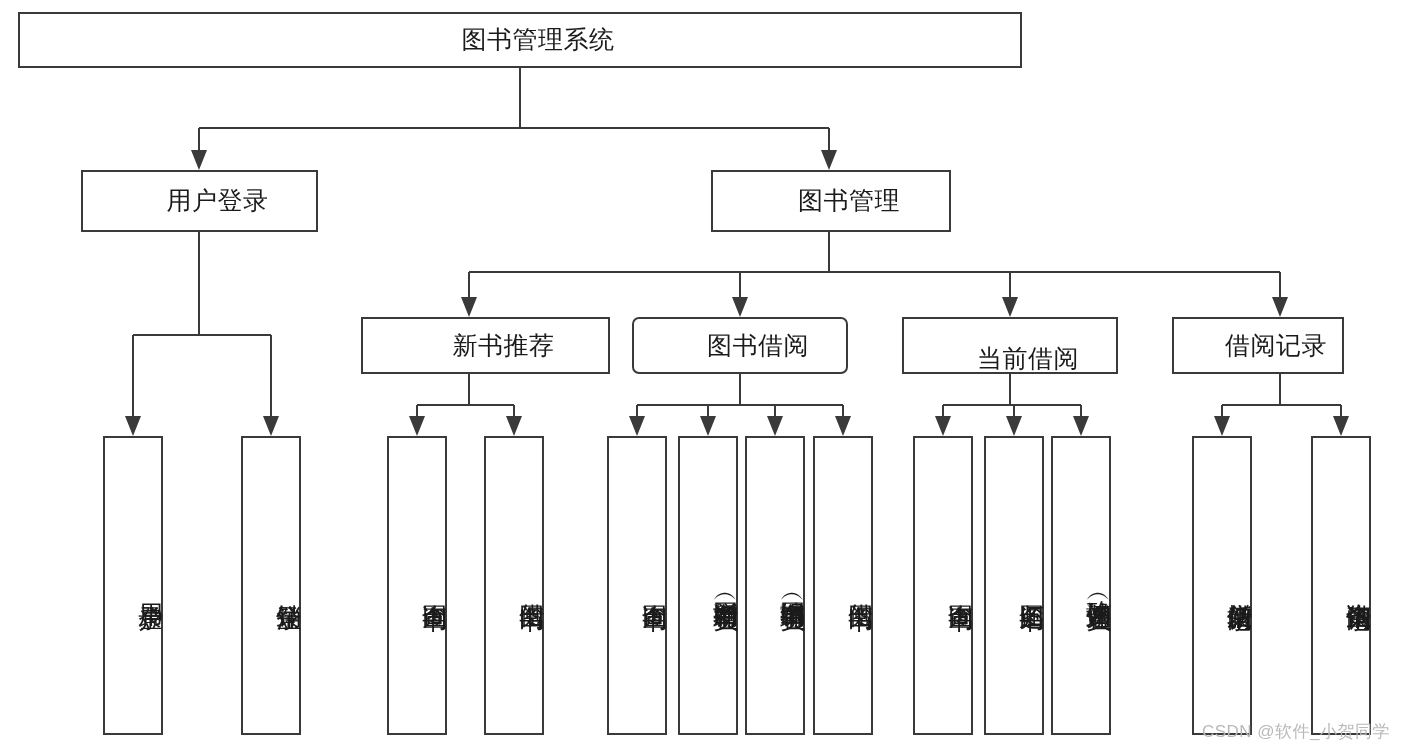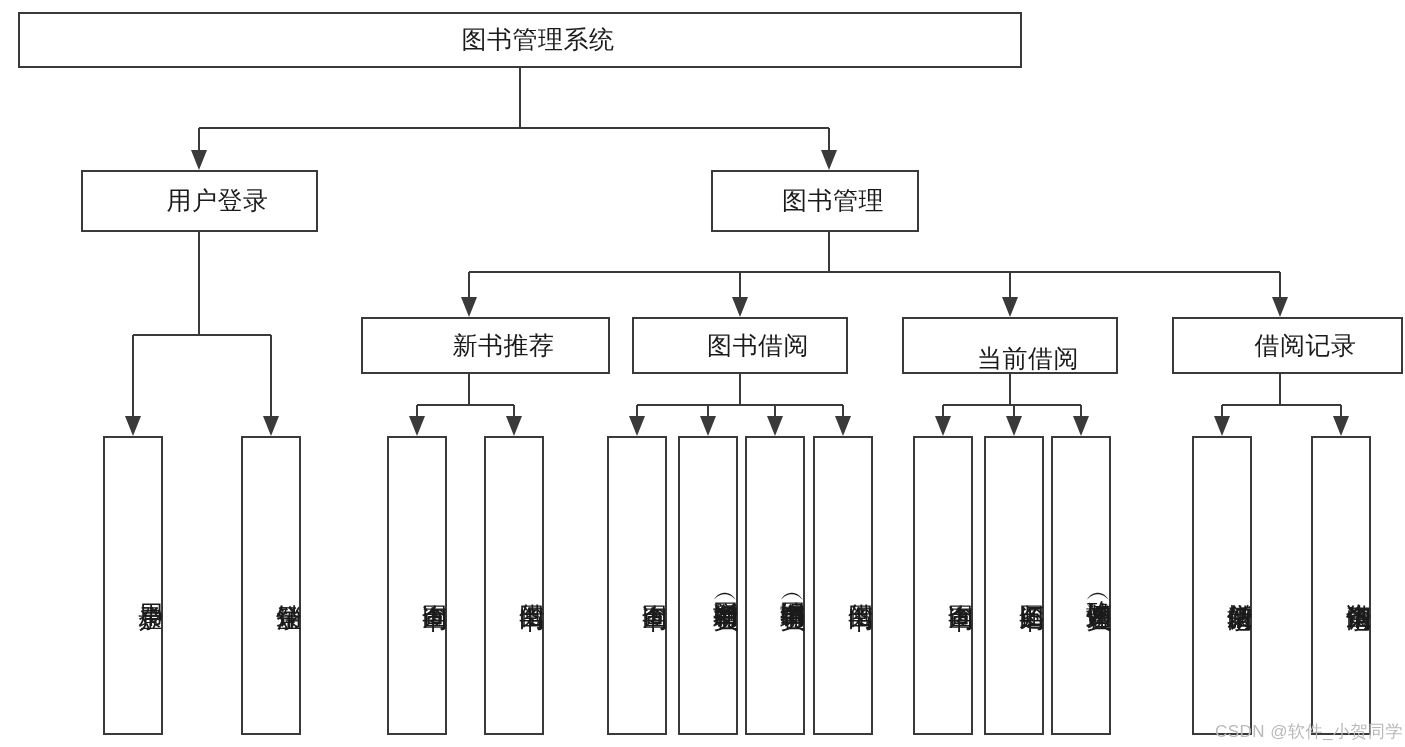"图书管理" div.node-box { width: 208px -> 240px }
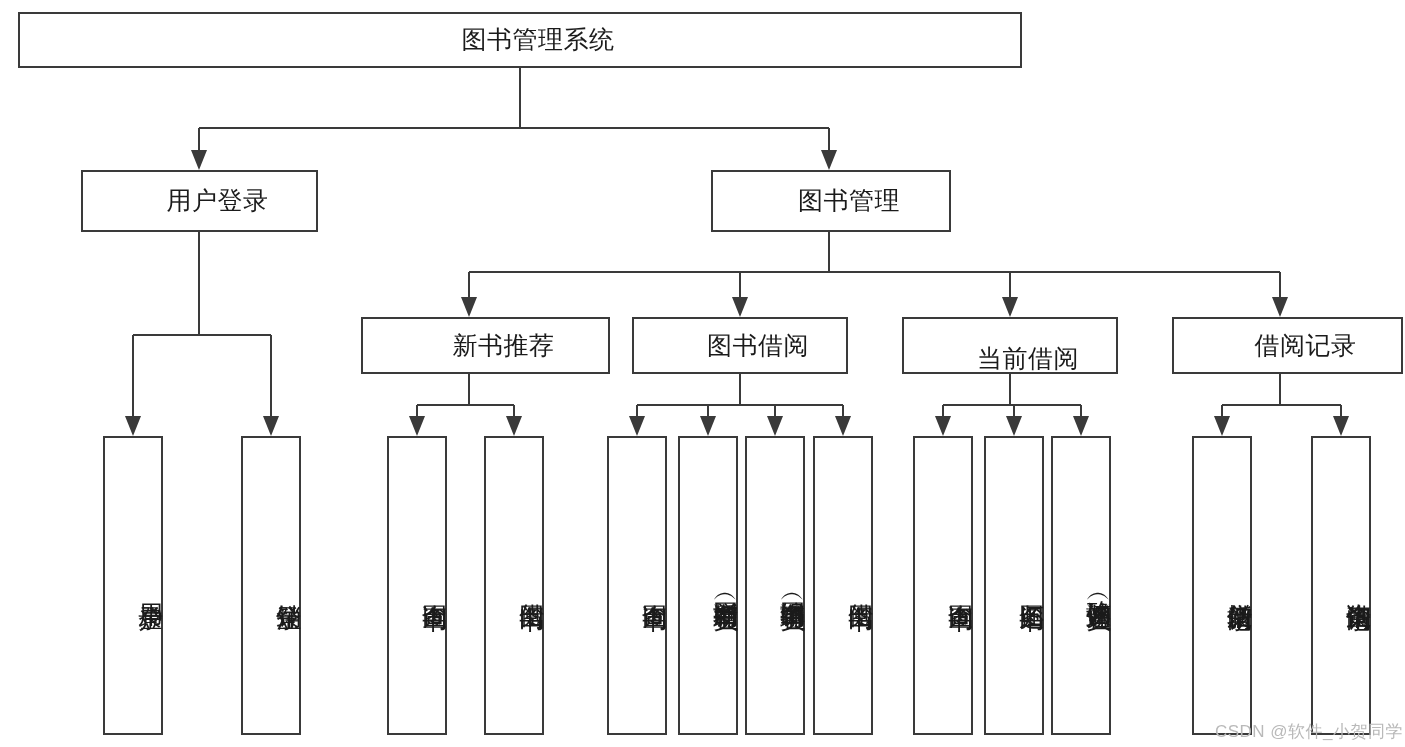"图书借阅" div.node-box { border-radius: none -> 7px }
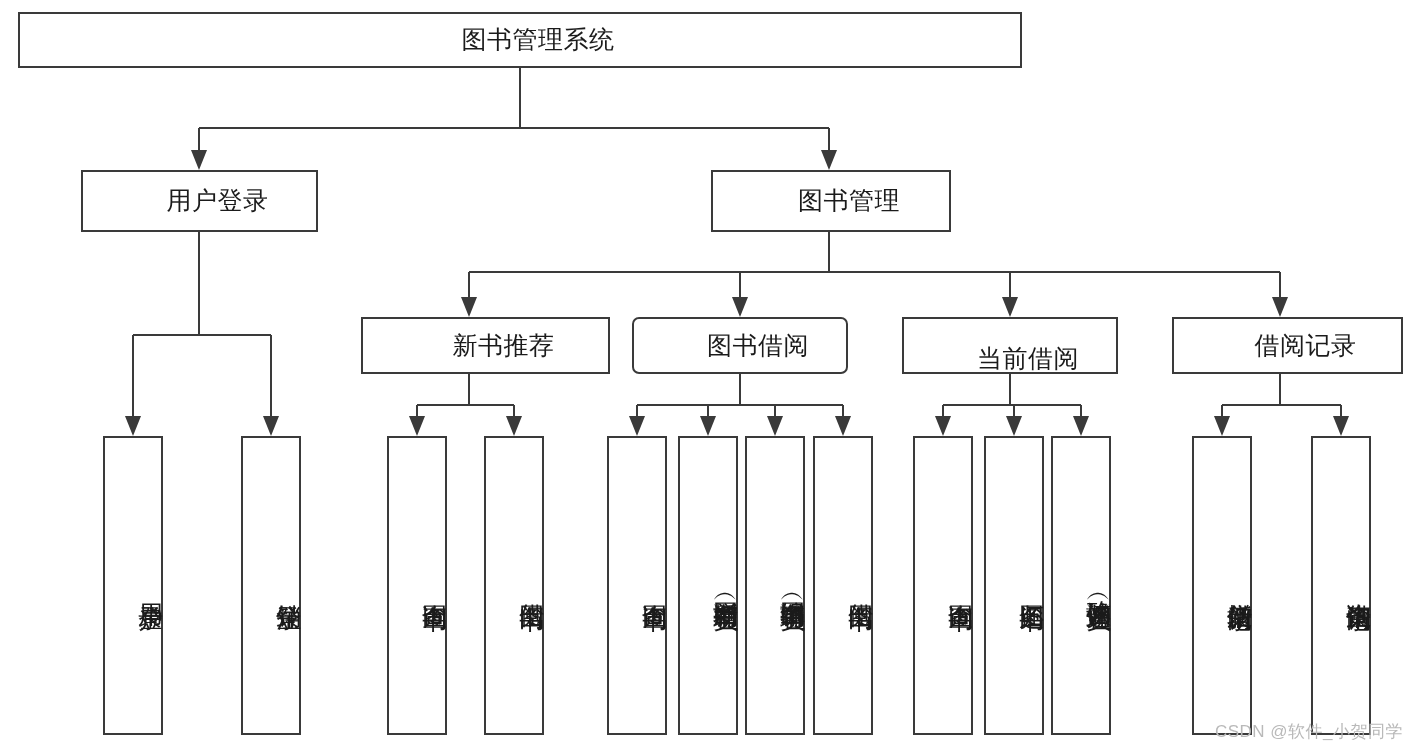"借阅记录" div.node-box { width: 231px -> 172px }
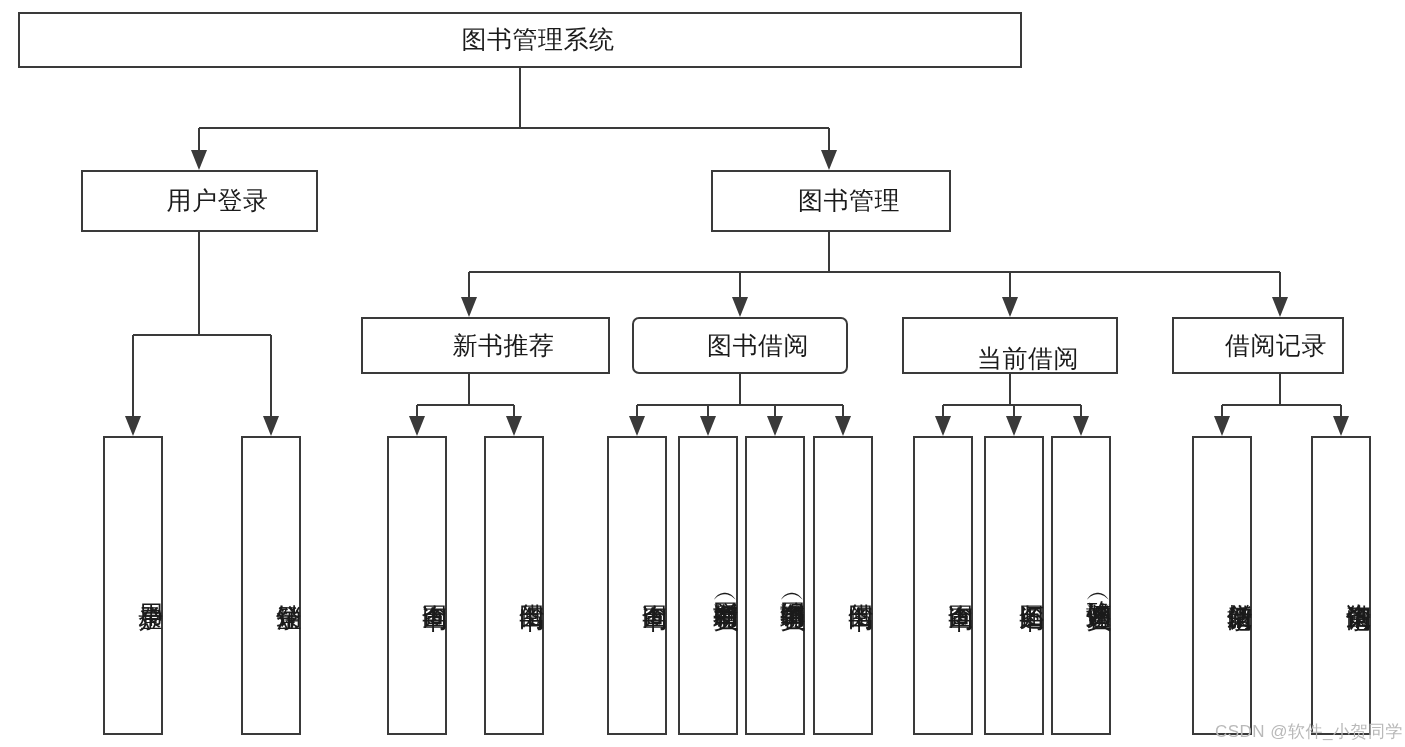"CSDN @软件_小贺同学" #watermark { right: 2px -> 15px }
